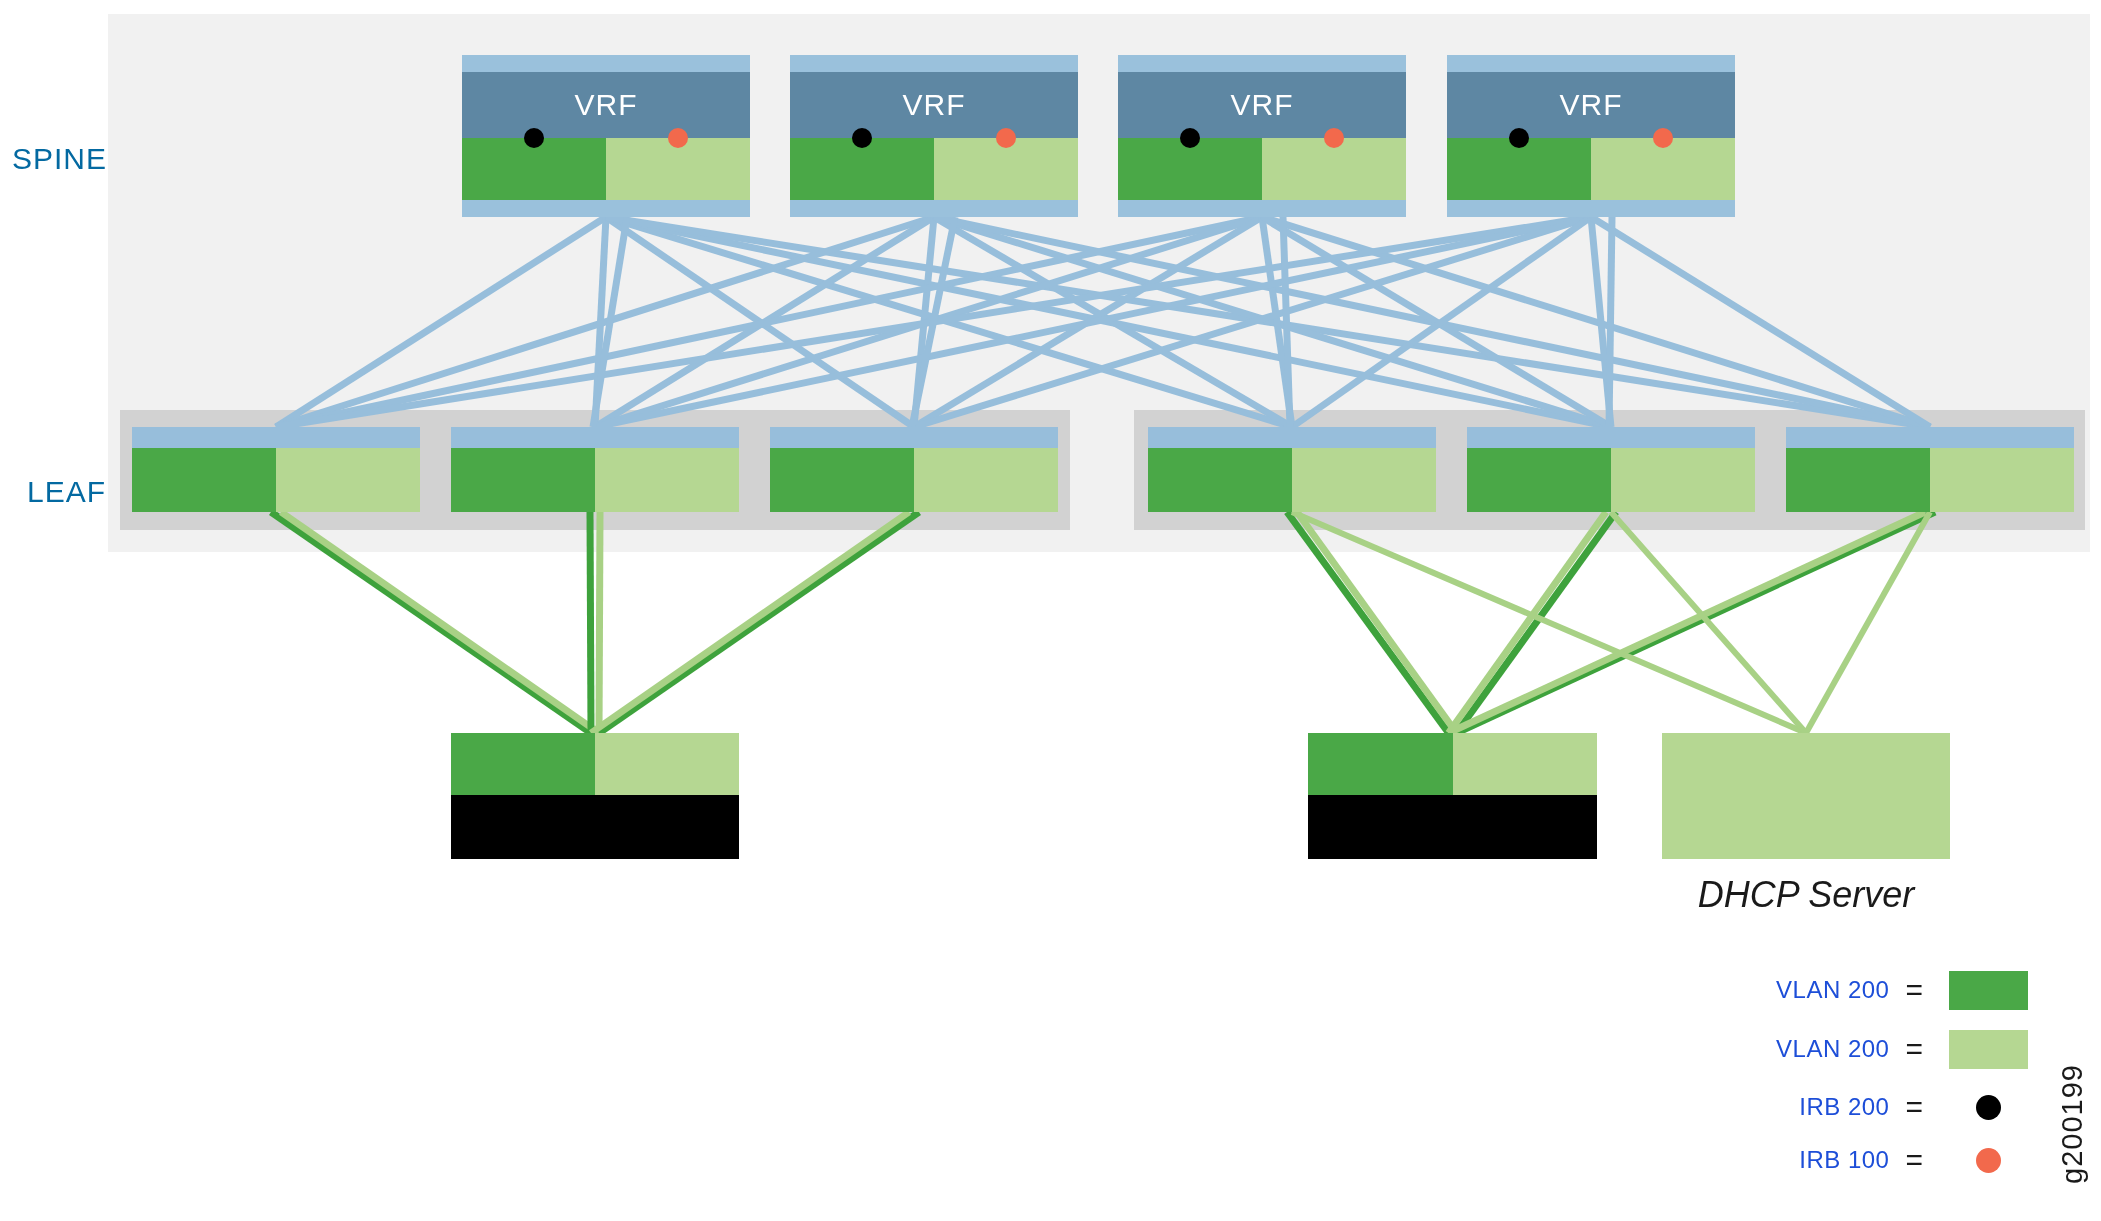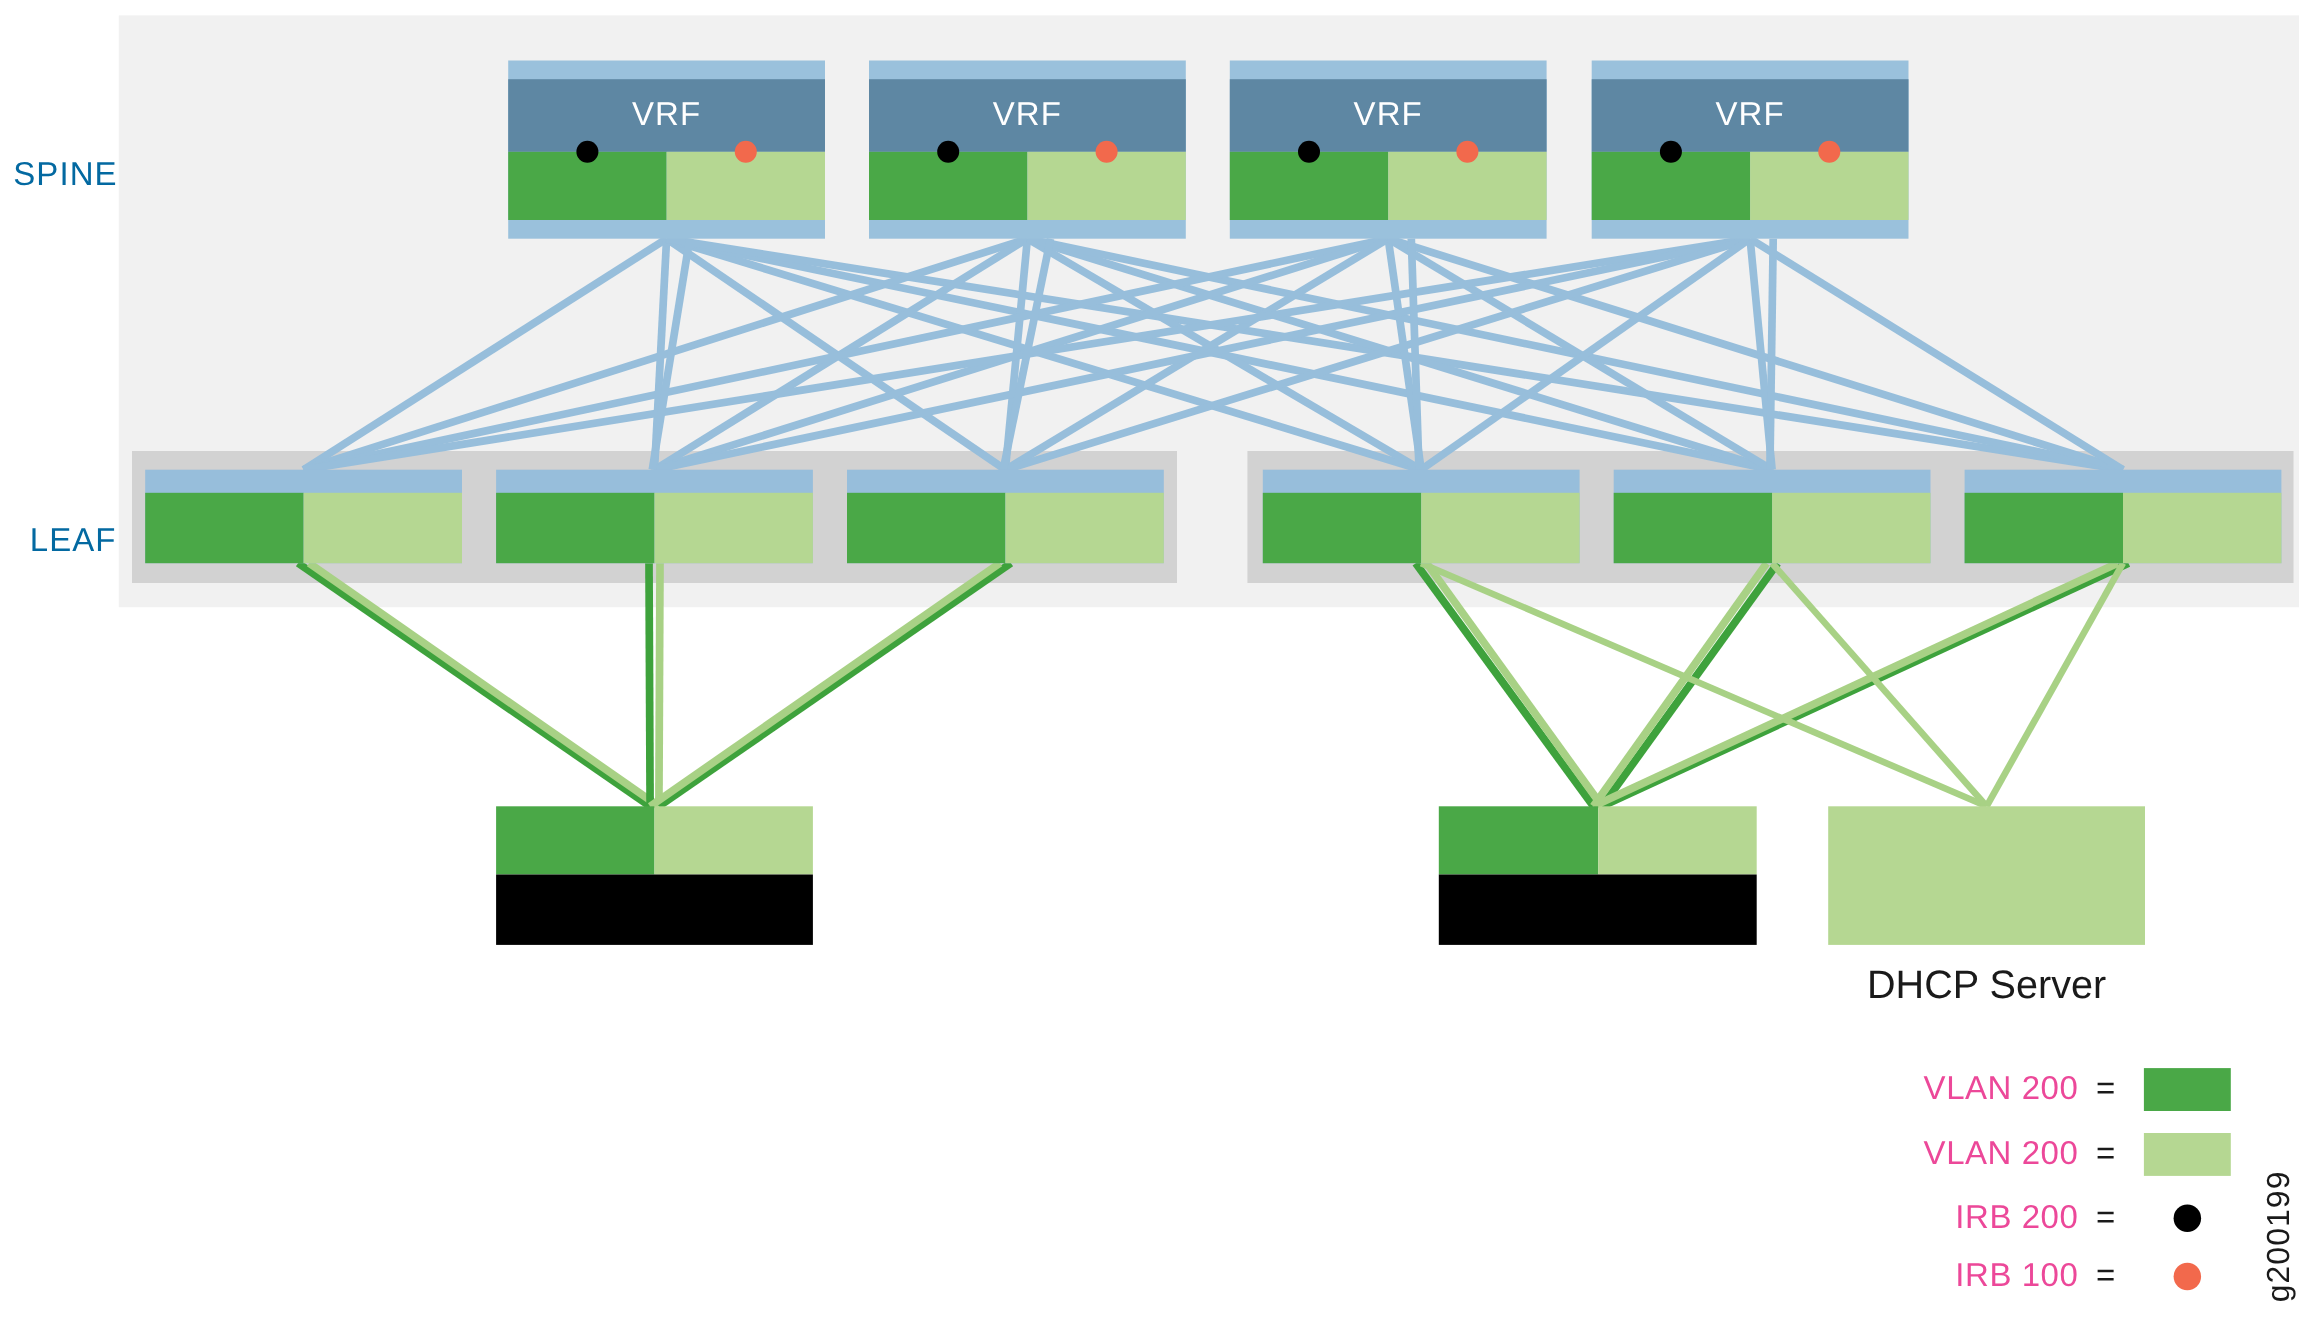"DHCP Server" div.ep-label { font-style: none -> italic }
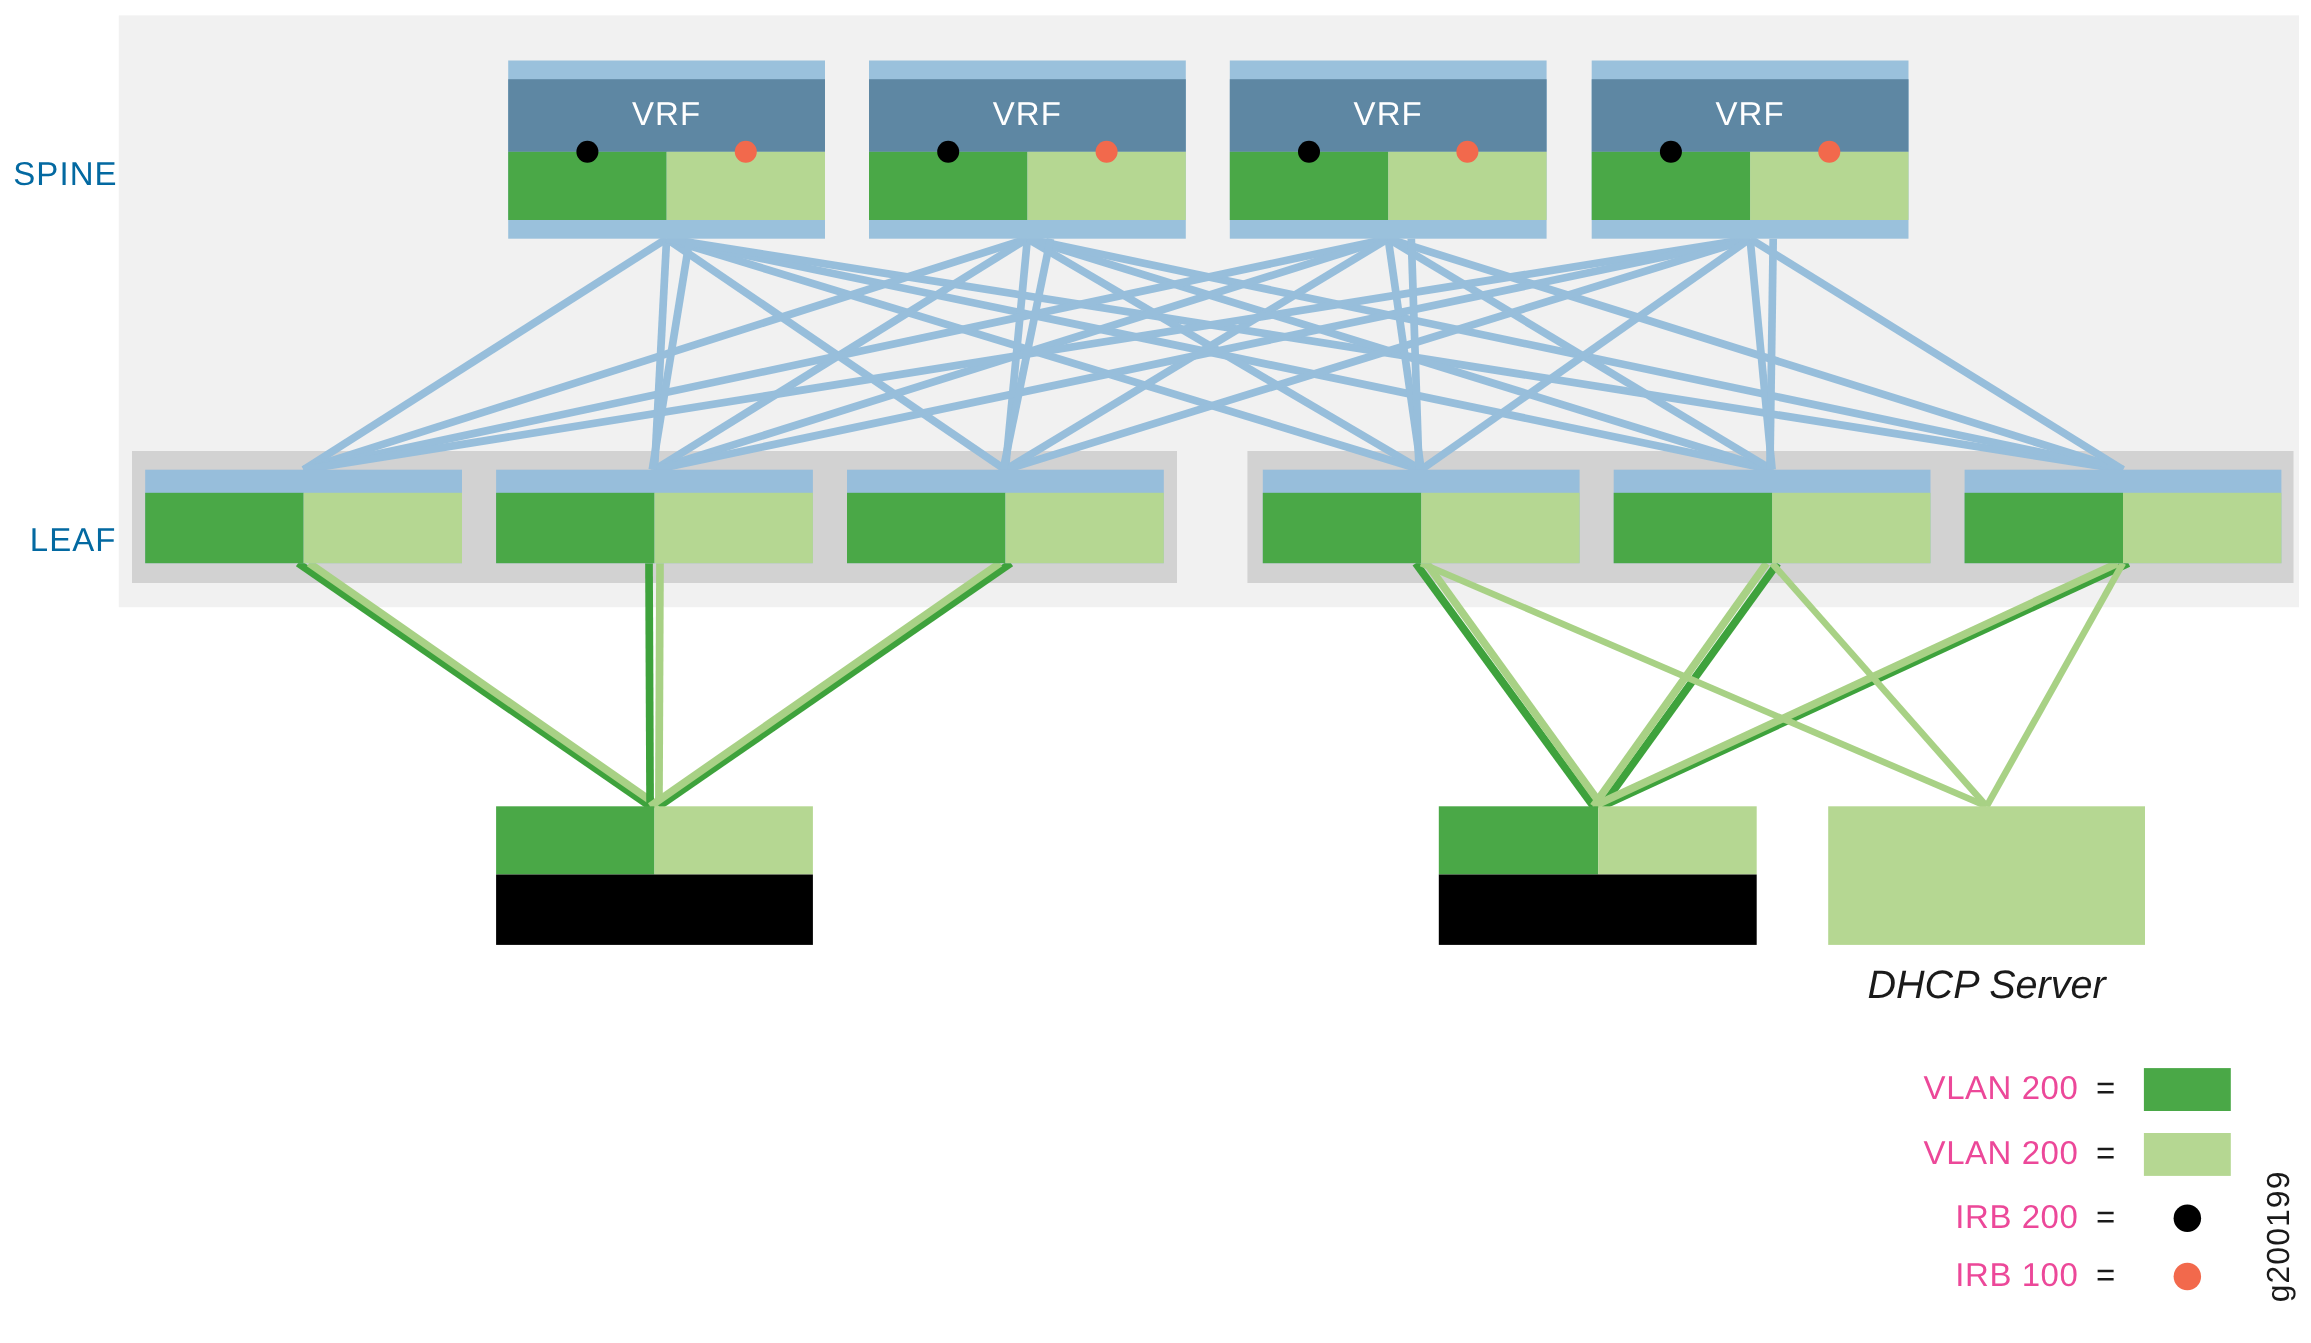"VLAN 200" .leg-label { color: #ec4899 -> #1d4ed8; font-size: 30px -> 24px }
